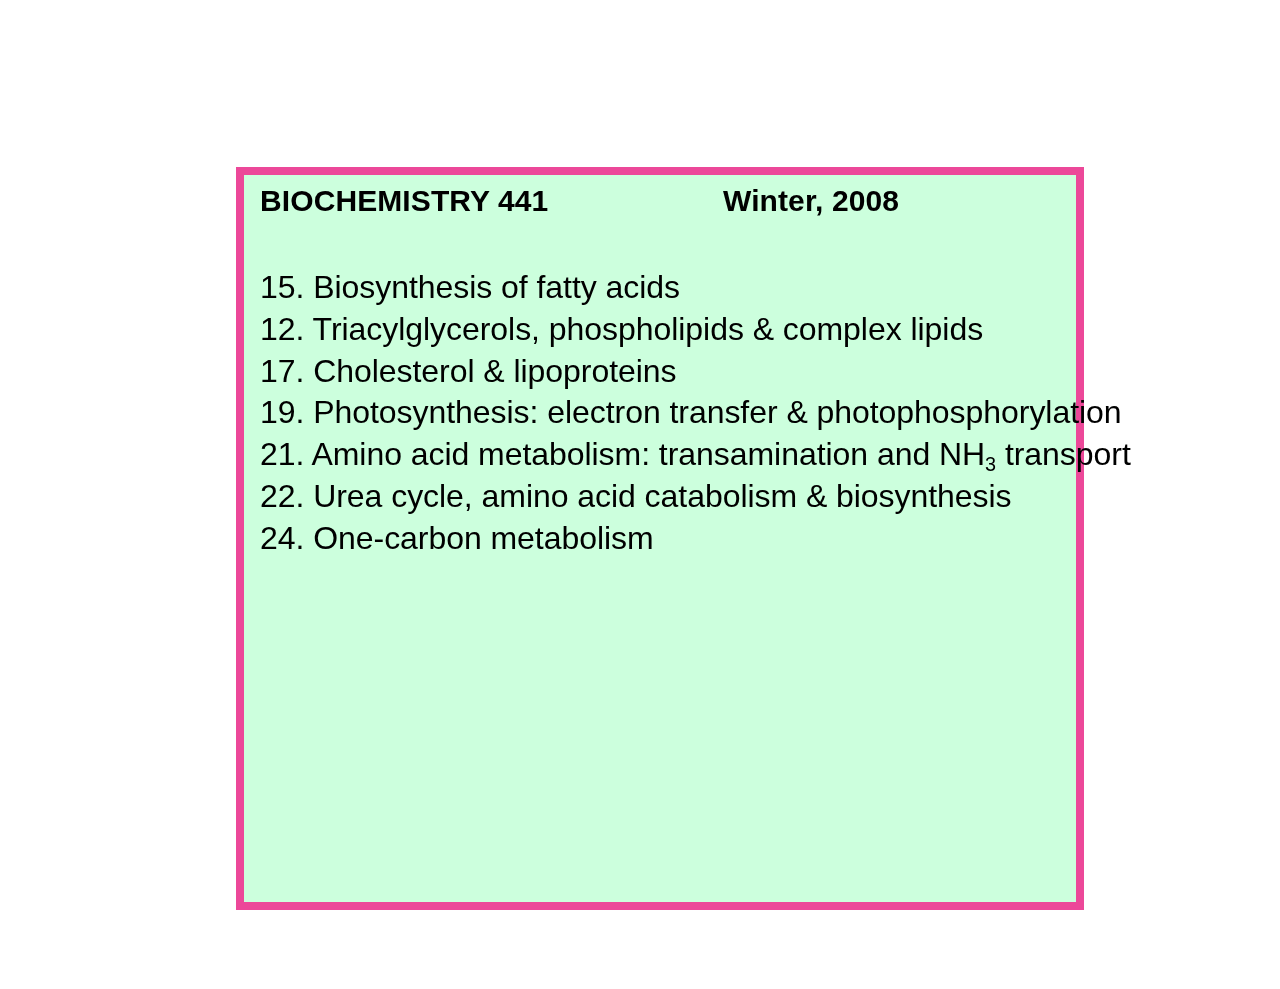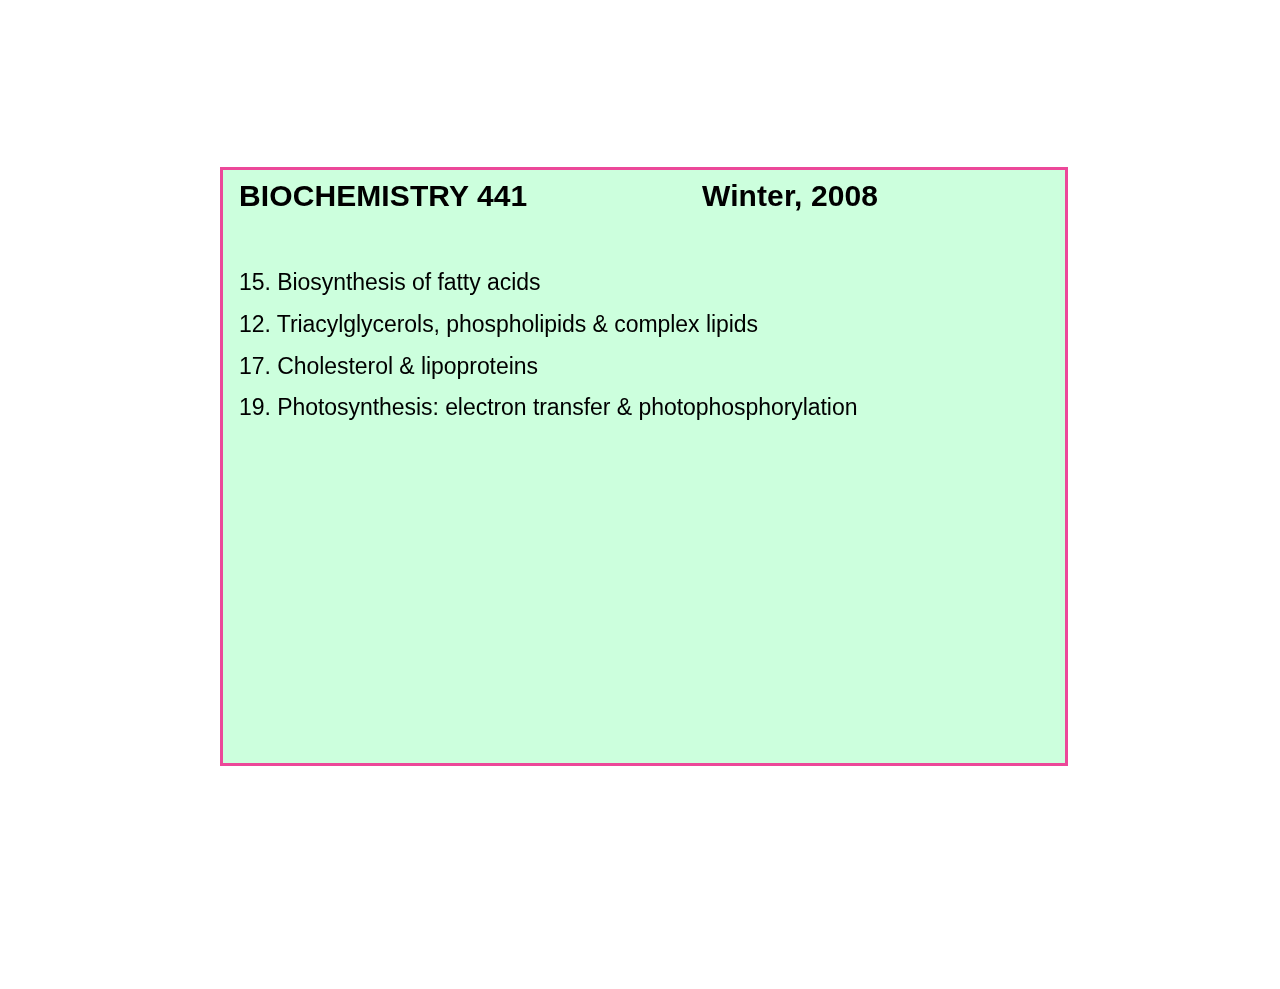"BIOCHEMISTRY 441 Winter, 2008" #syllabus-box { border: 3px solid #ec4899 -> 8px solid #ec4899; height: 599px -> 743px; left: 220px -> 236px }
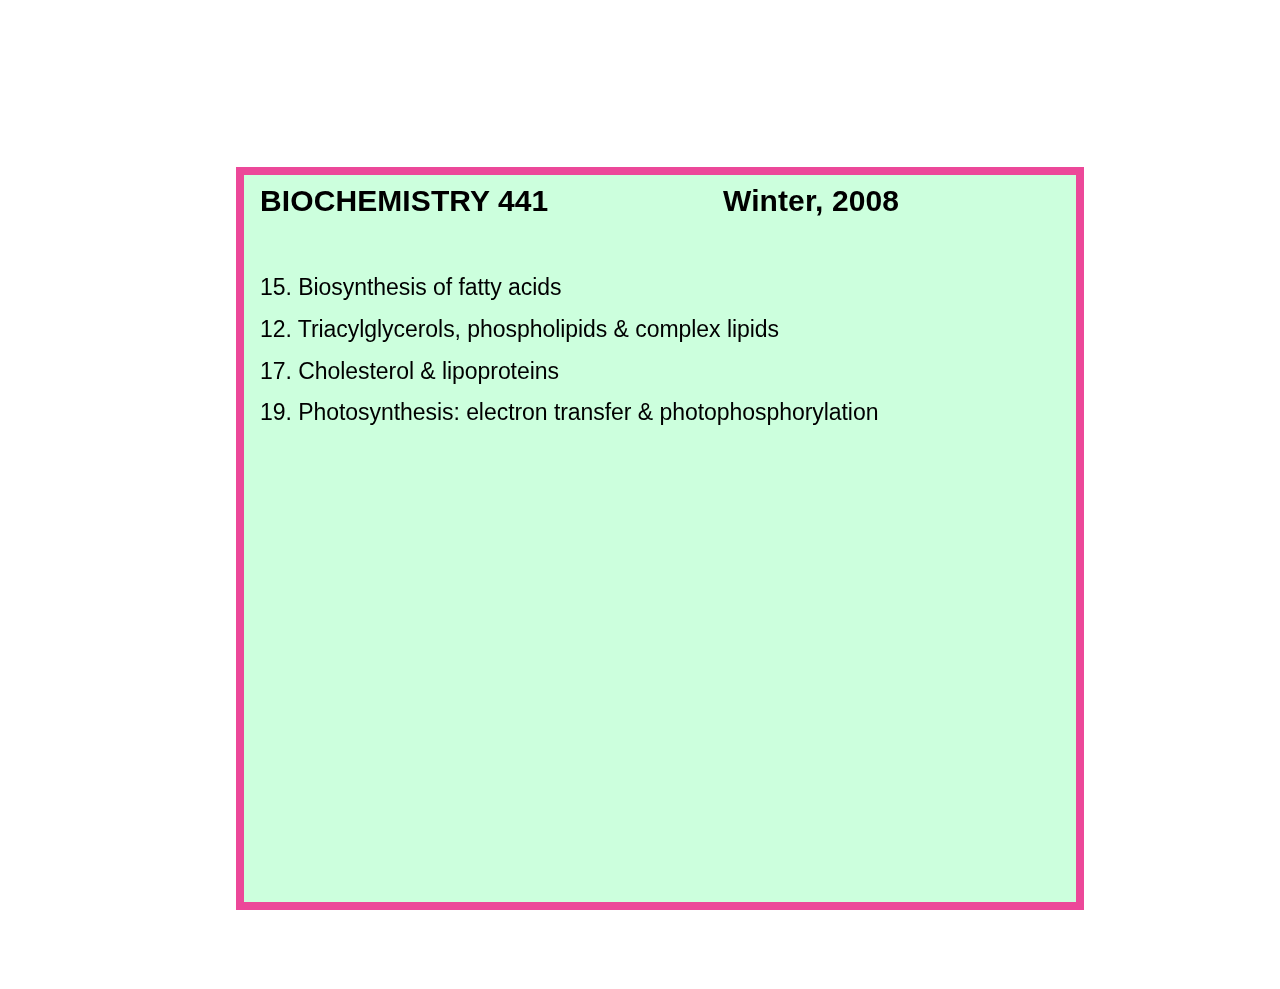"15. Biosynthesis of fatty acids" .topic-item { font-size: 23px -> 32px }
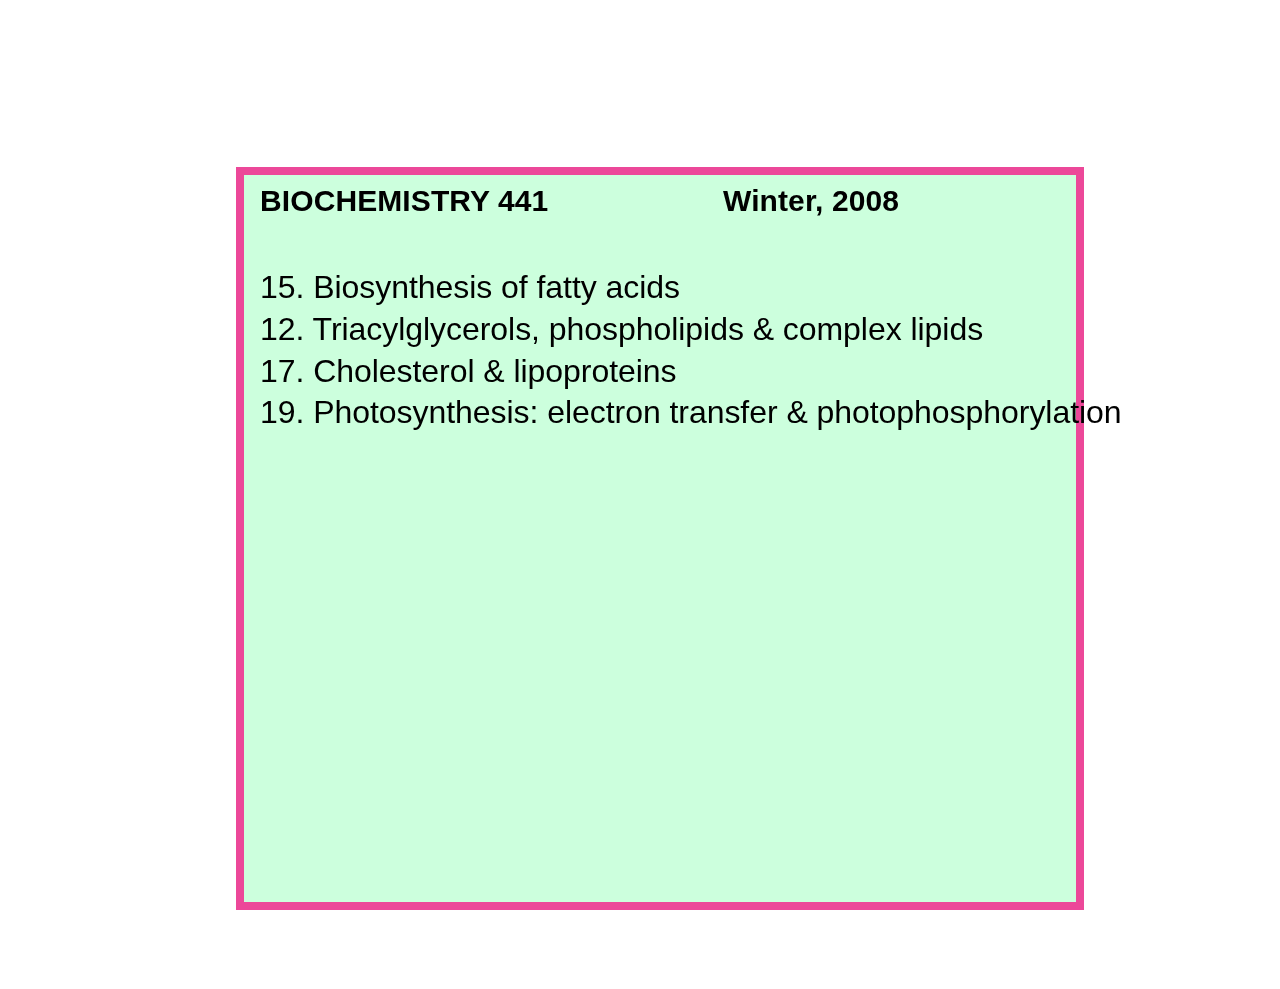"21. Amino acid metabolism:" li.topic-item { html: none -> <li><span>21.</span> <span>Amino acid metabolism: transamination and NH<sub>3</sub> transport</span></li> }
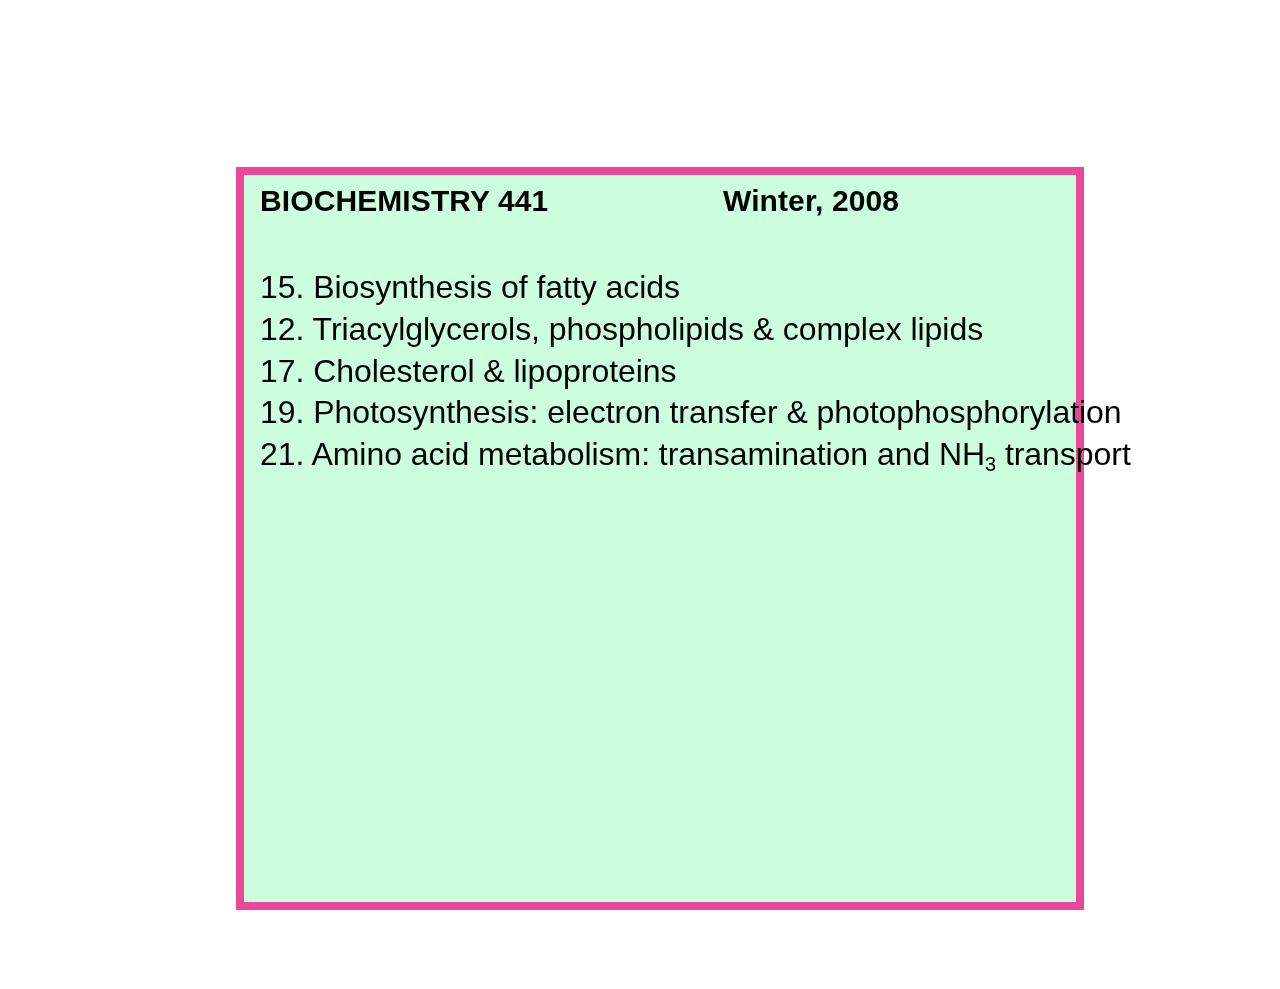"22. Urea cycle, amino acid" li.topic-item { html: none -> <li><span>22.</span> <span>Urea cycle, amino acid catabolism &amp; biosynthesis</span></li> }
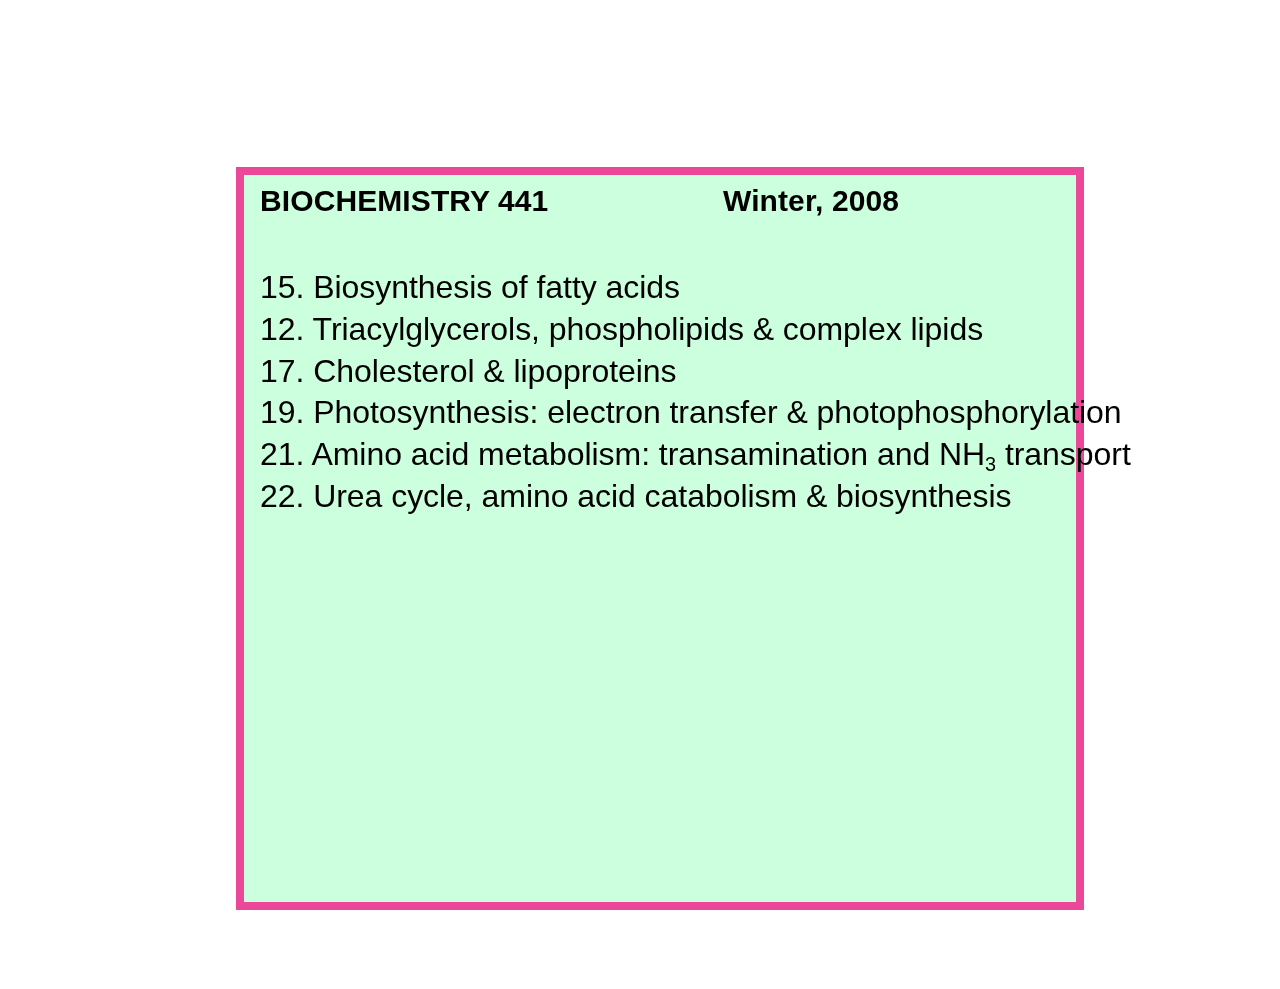"24. One-carbon metabolism" li.topic-item { html: none -> <li><span>24.</span> <span>One-carbon metabolism</span></li> }
